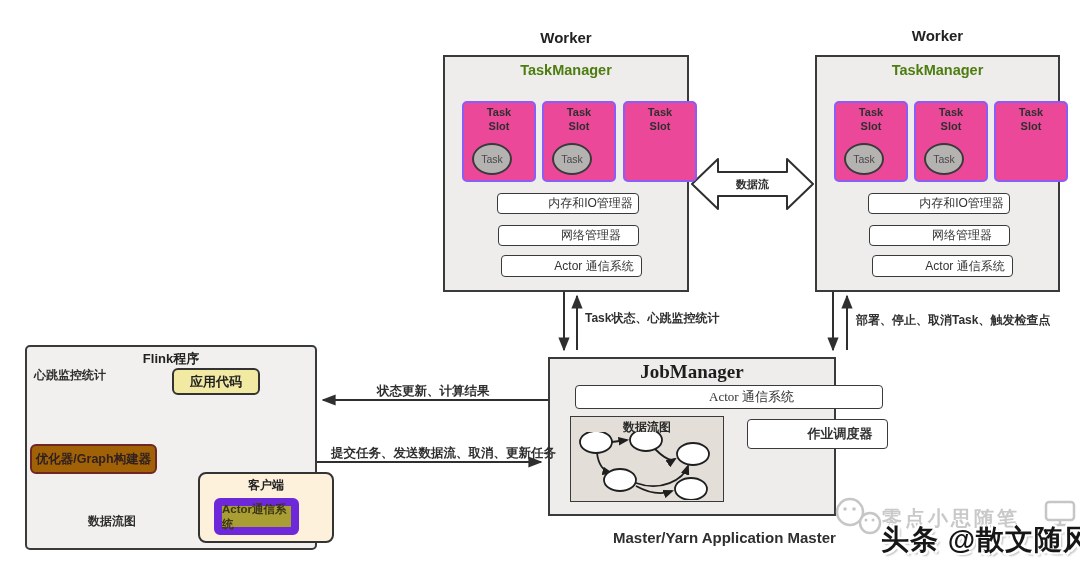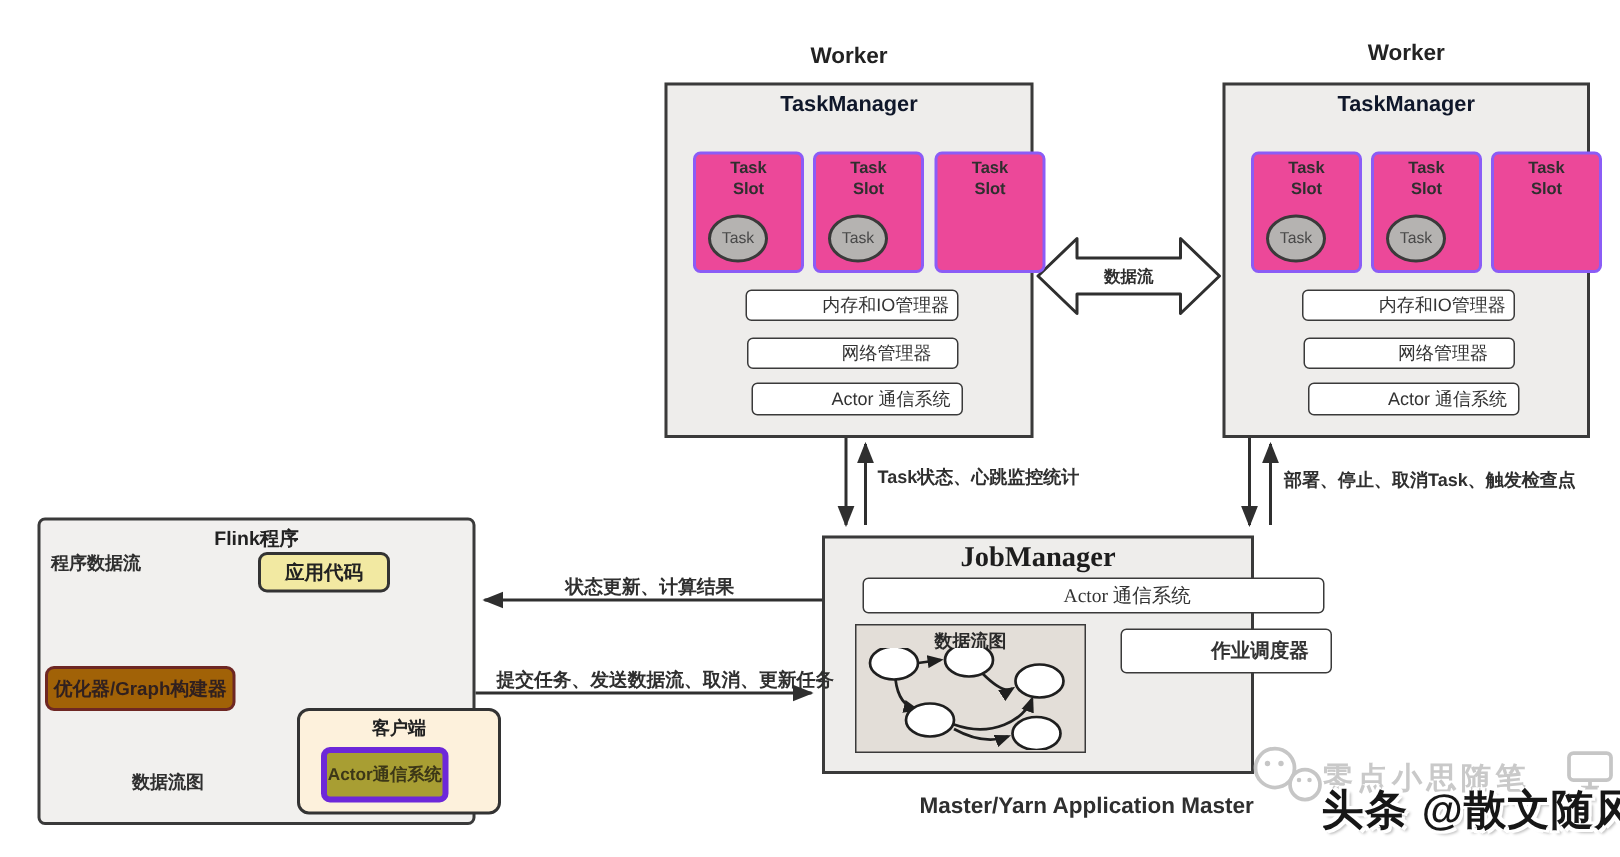"TaskManager" .tm-title { color: #0f172a -> #4d7c0f }
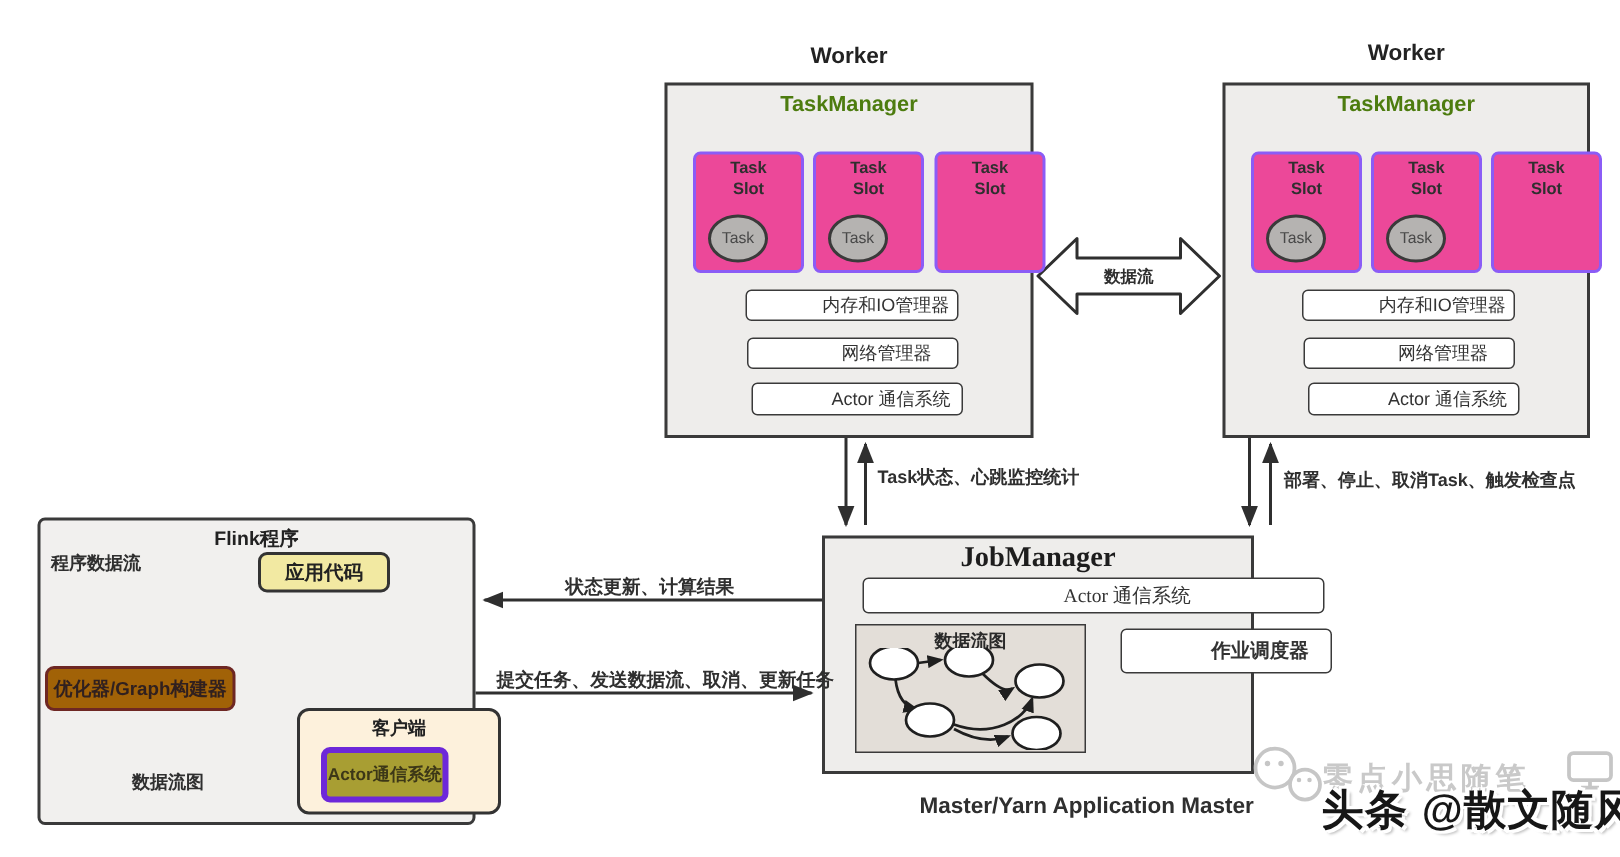"程序数据流" div.edge-label { text: 程序数据流 -> 心跳监控统计 }
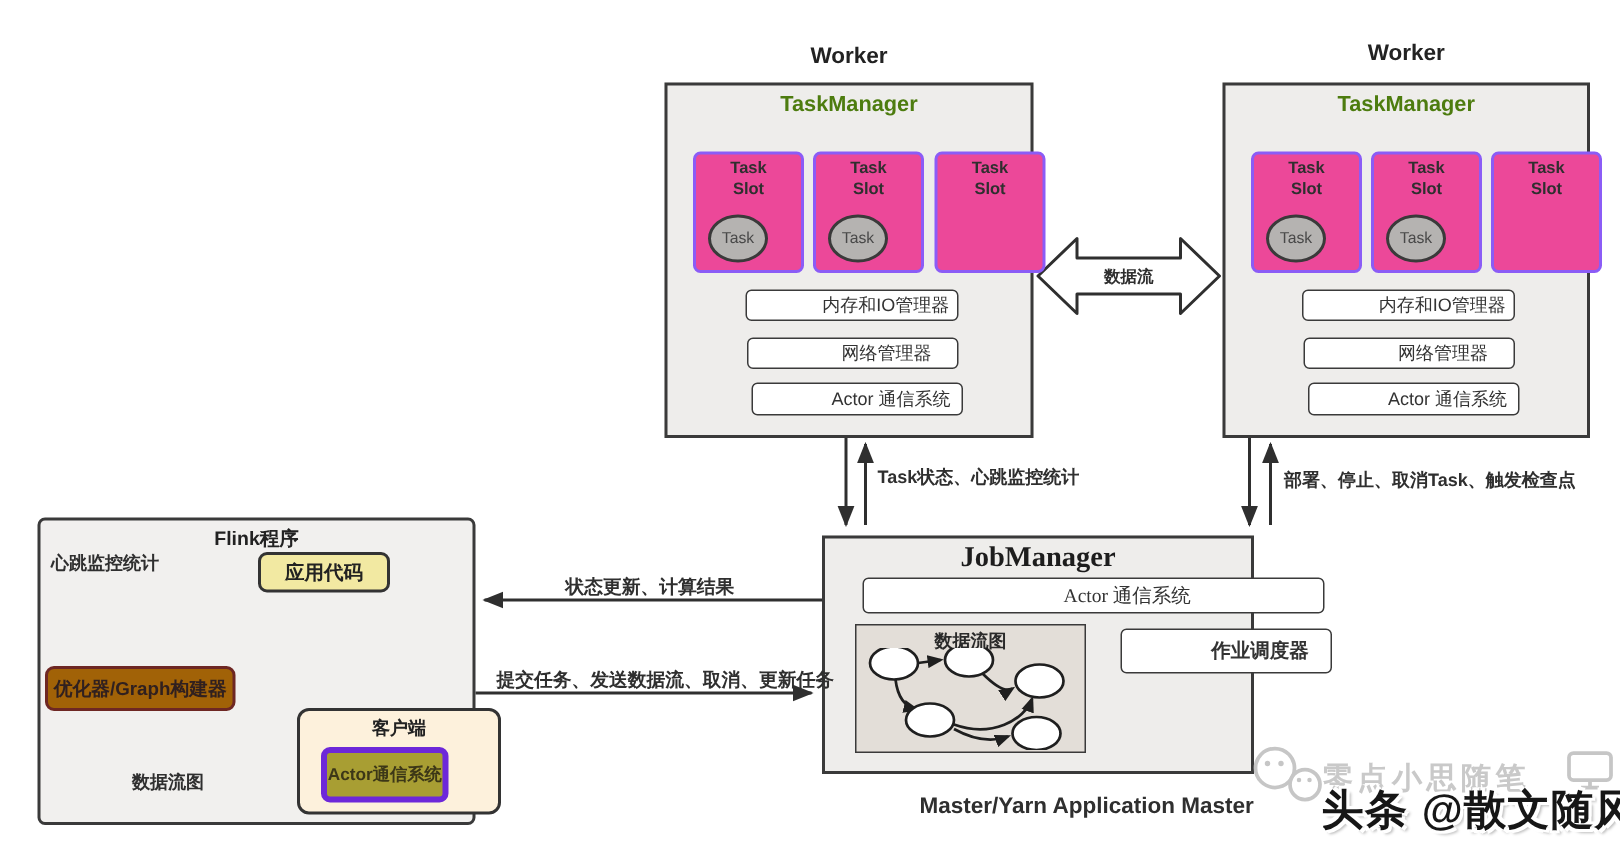"Actor通信系统" .client-actor { border: 4px solid #6d28d9 -> 8px solid #6d28d9 }
